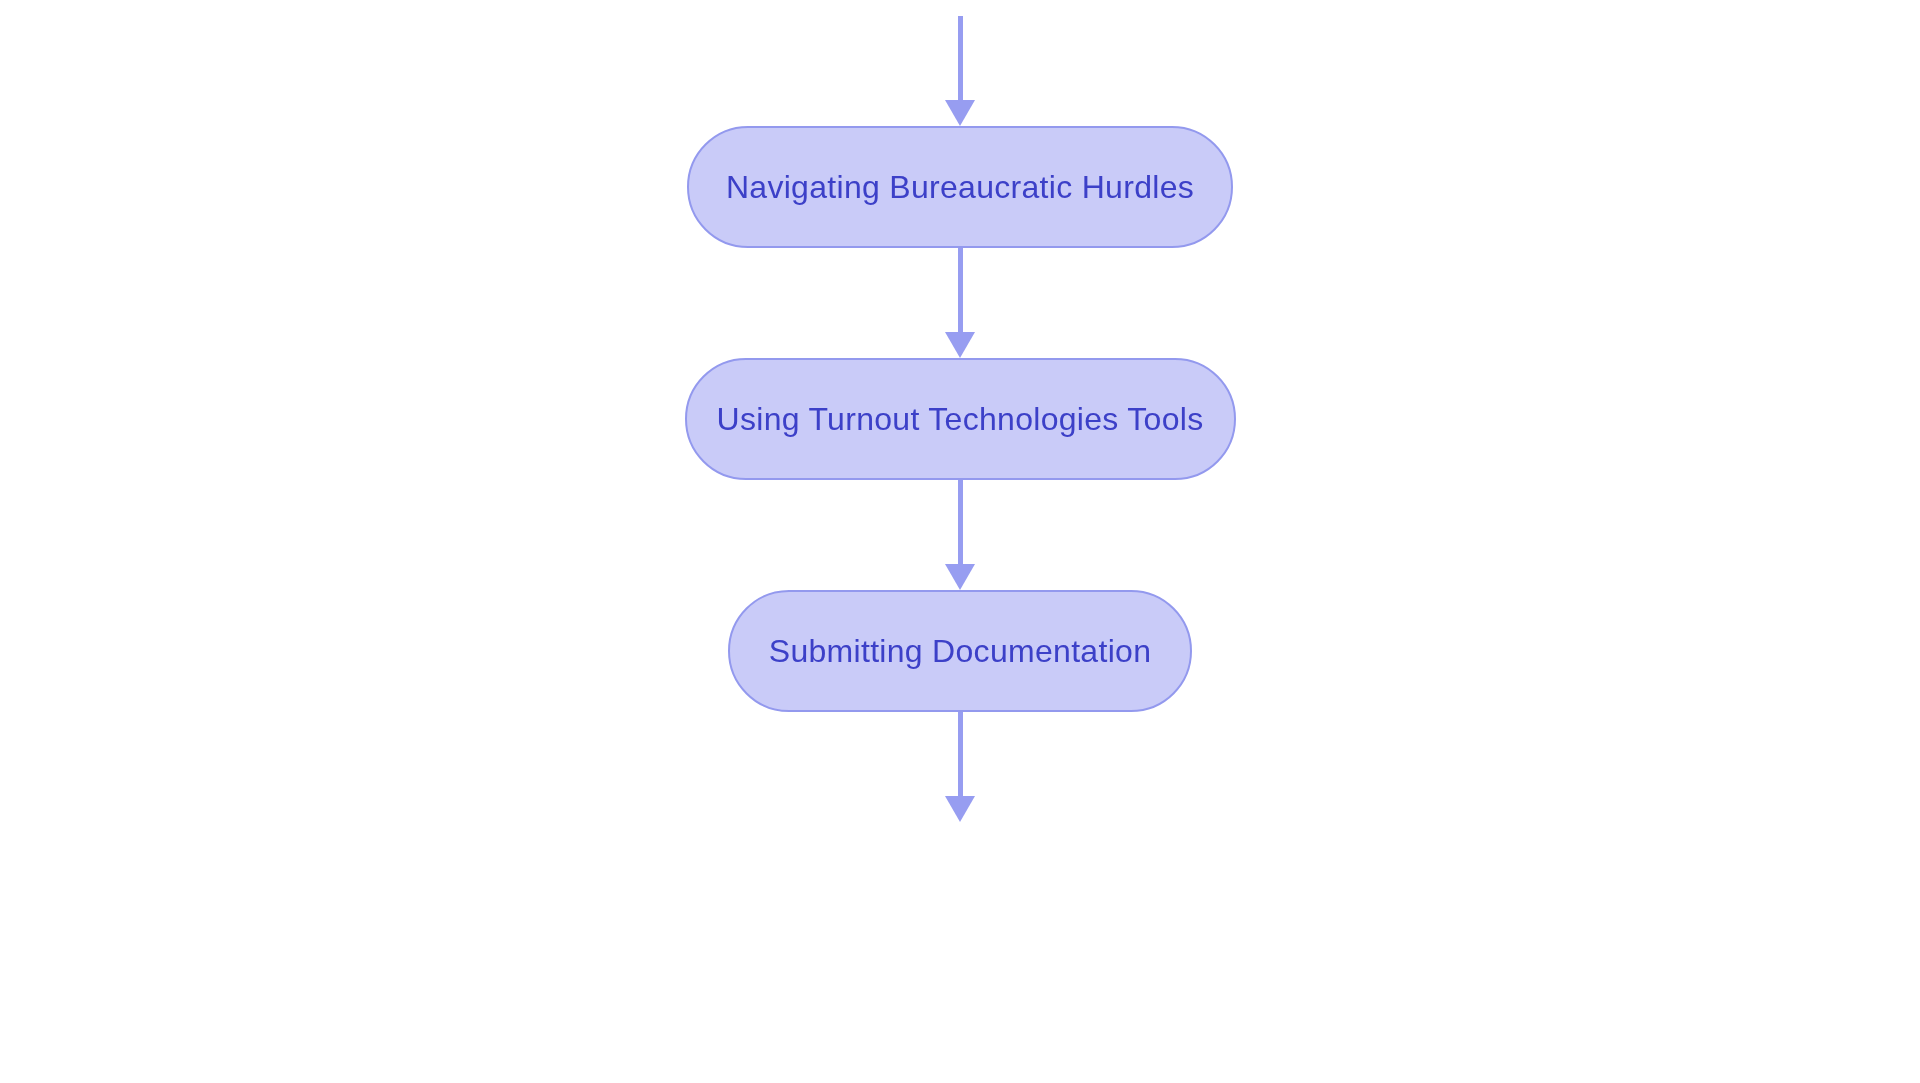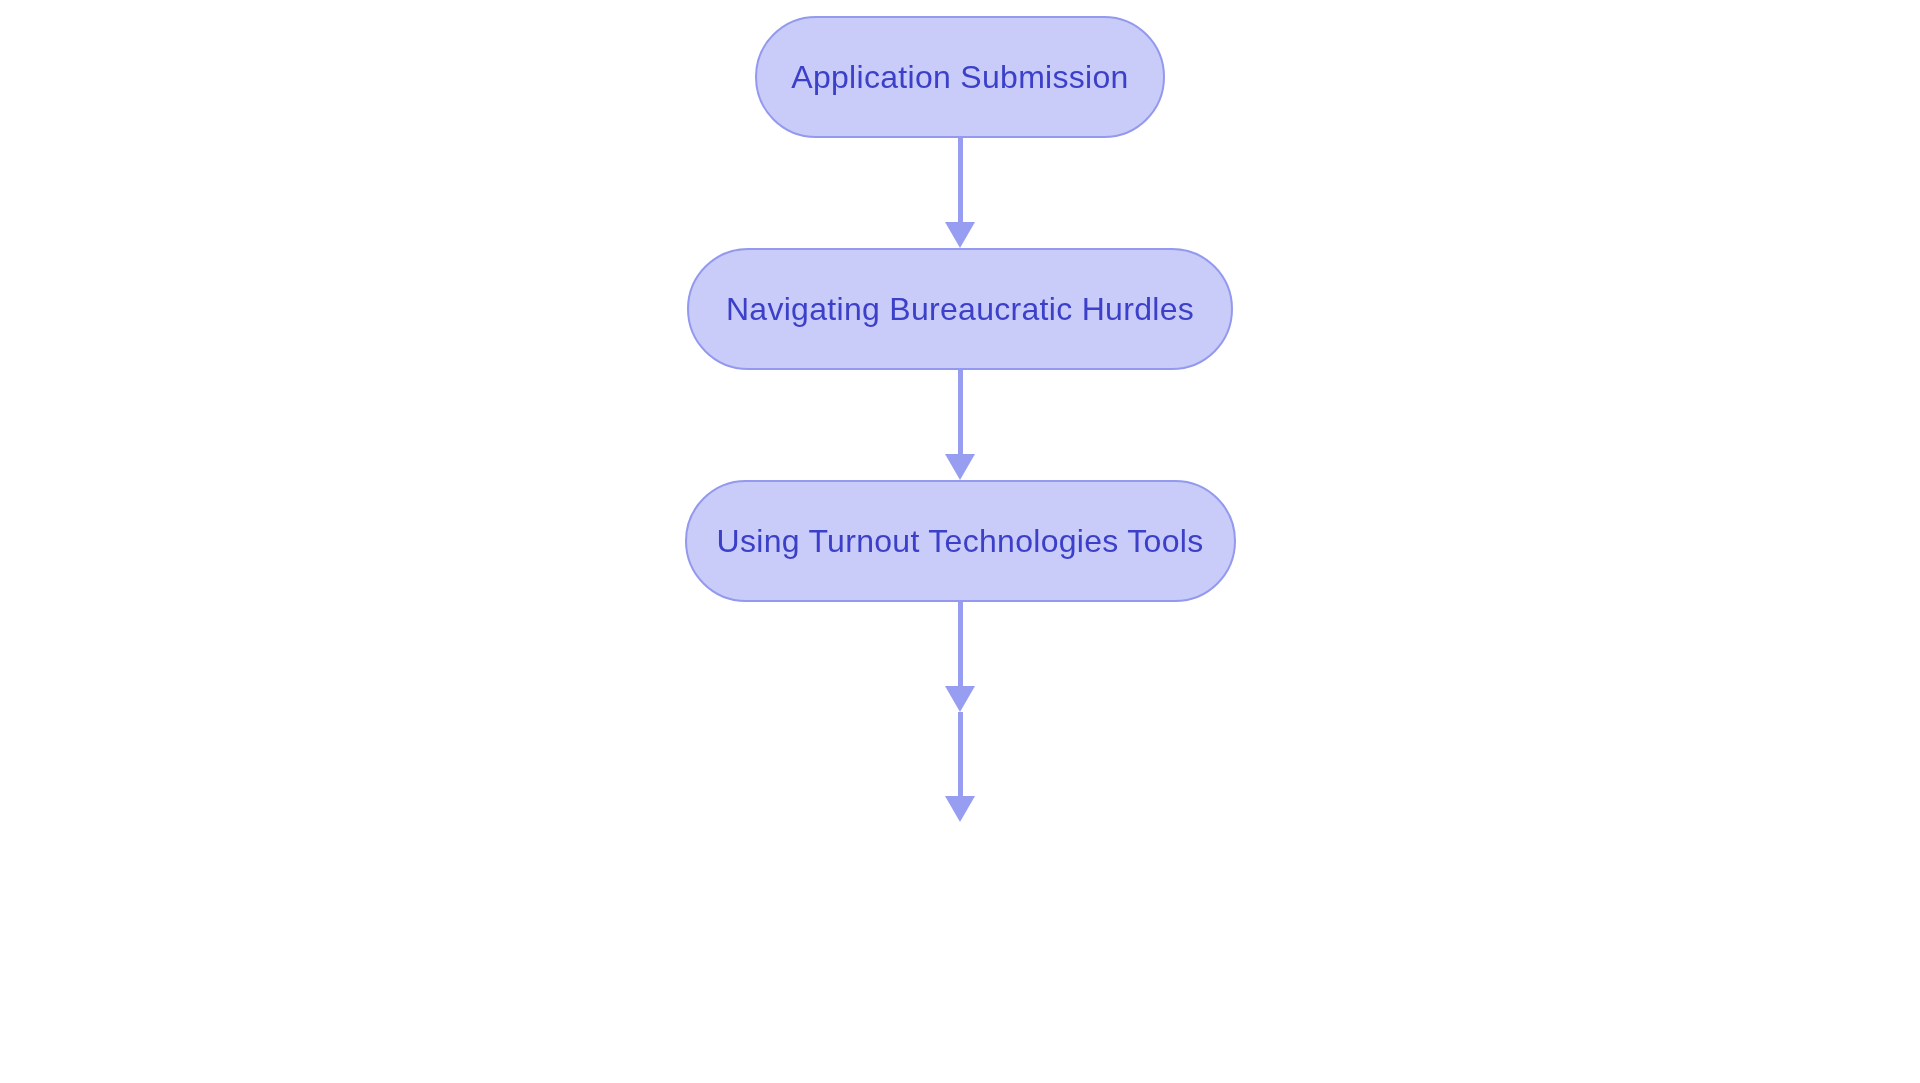"Application Submission" div.node { html: <div> <span>Application Submission</span> </div> -> none }
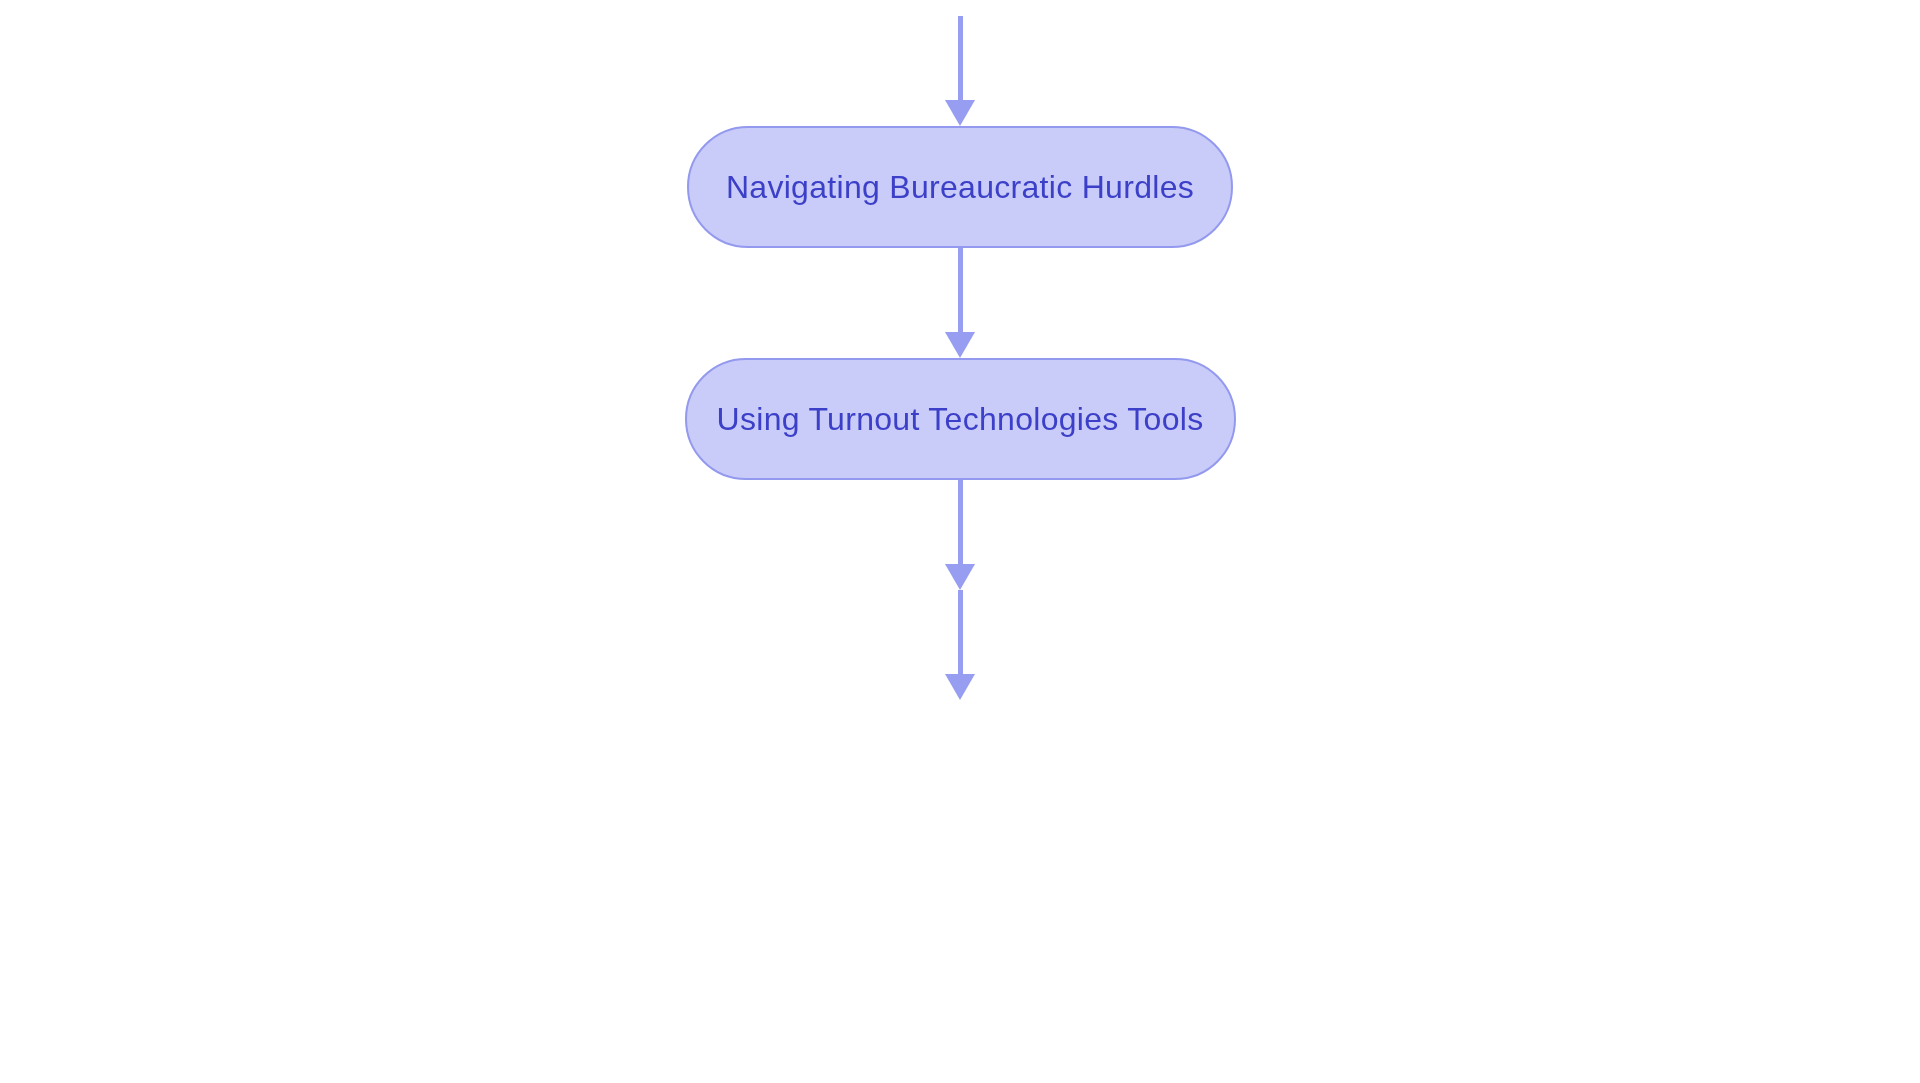"Submitting Documentation" div.node { html: none -> <div> <span>Submitting Documentation</span> </div> }
